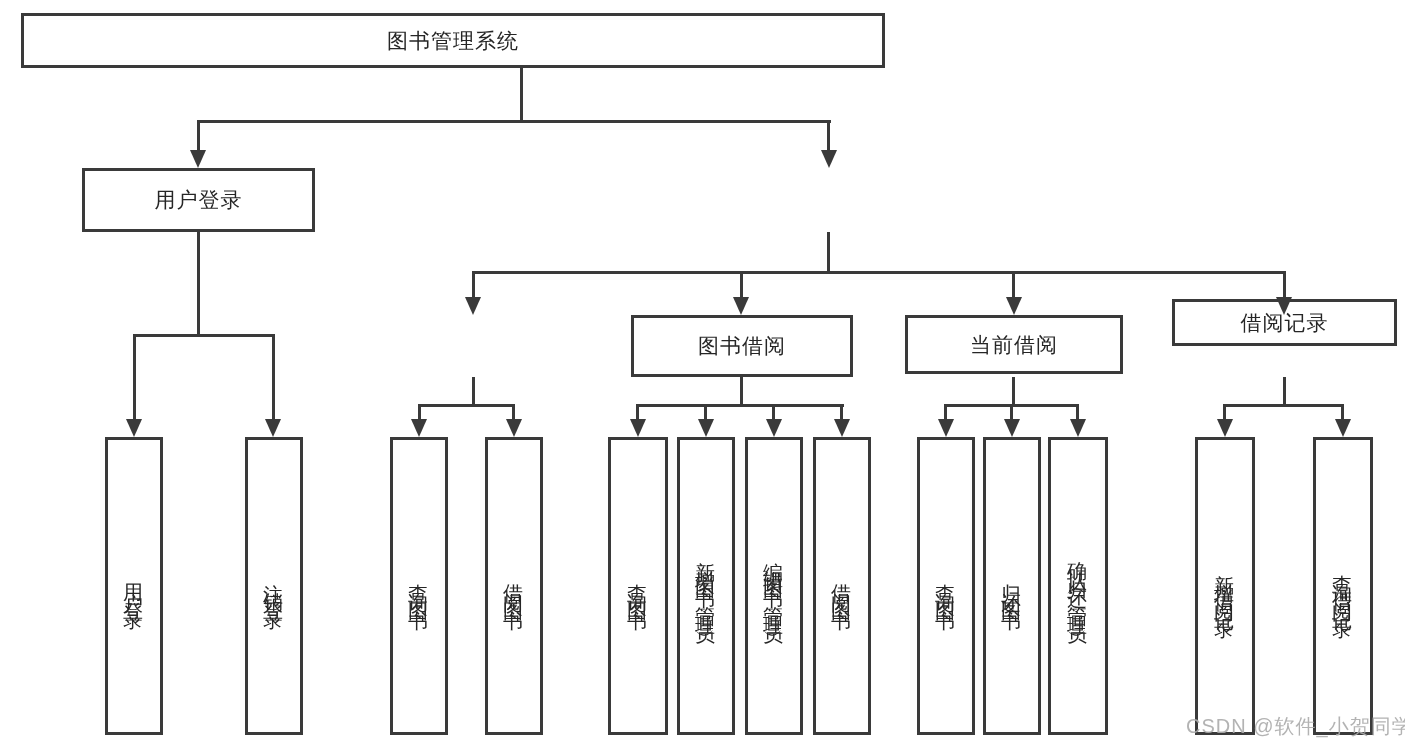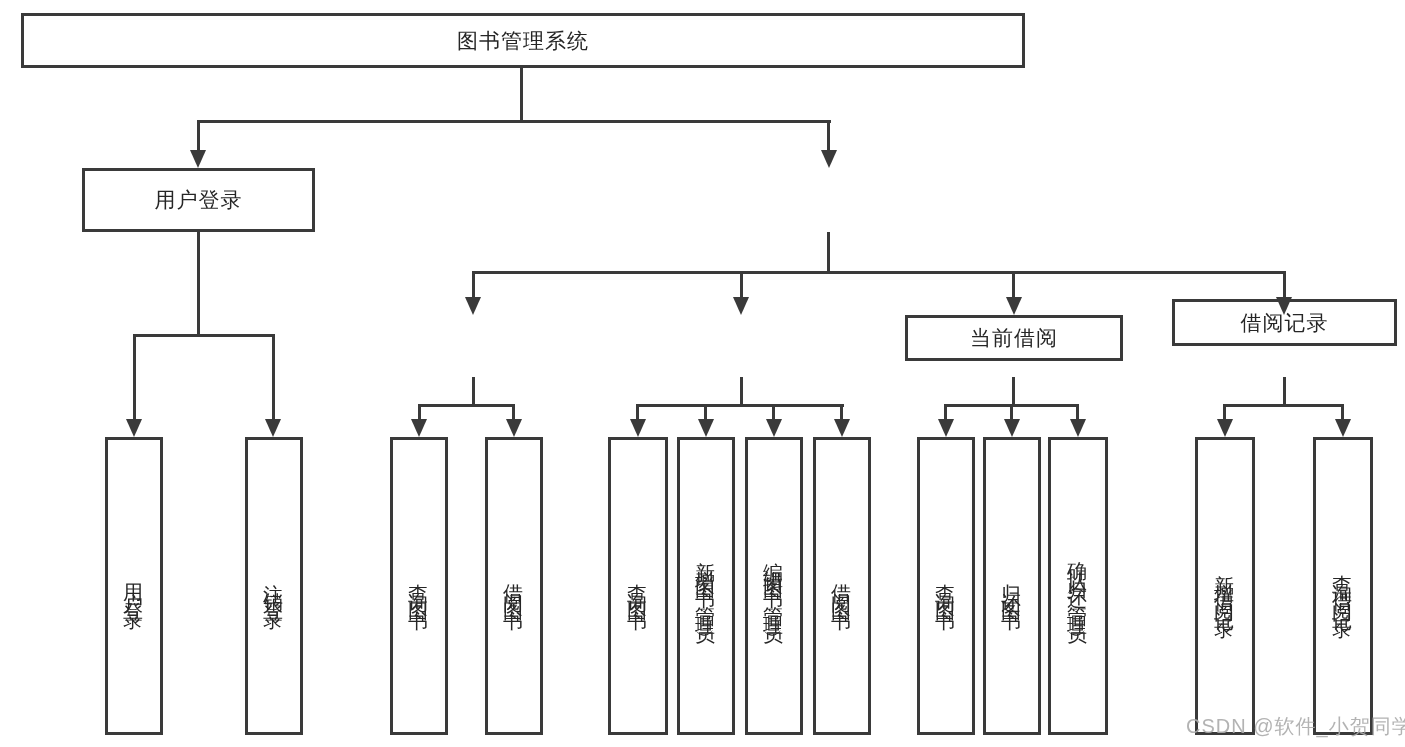"图书管理系统" div.box { width: 1004px -> 864px }
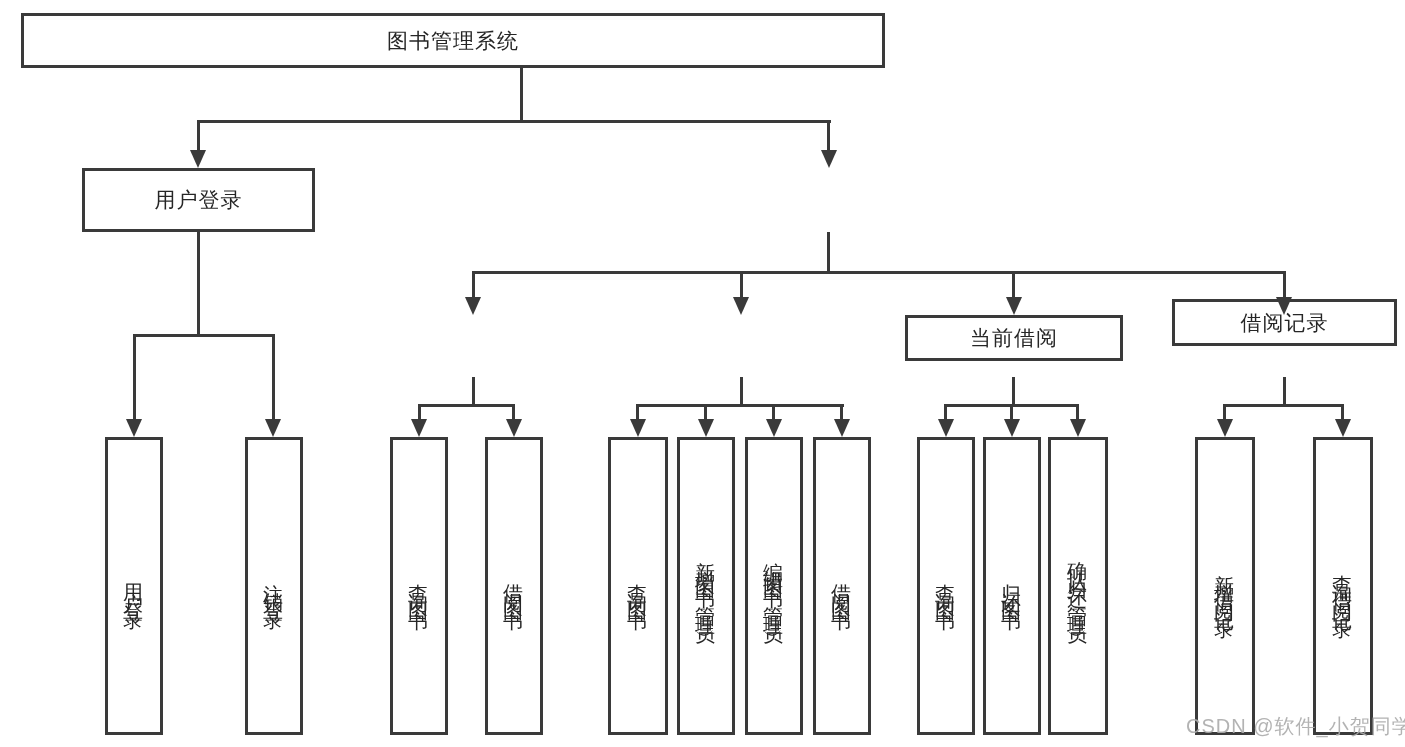"图书借阅" div.box { html: none -> <div> <span>图书借阅</span> </div> }
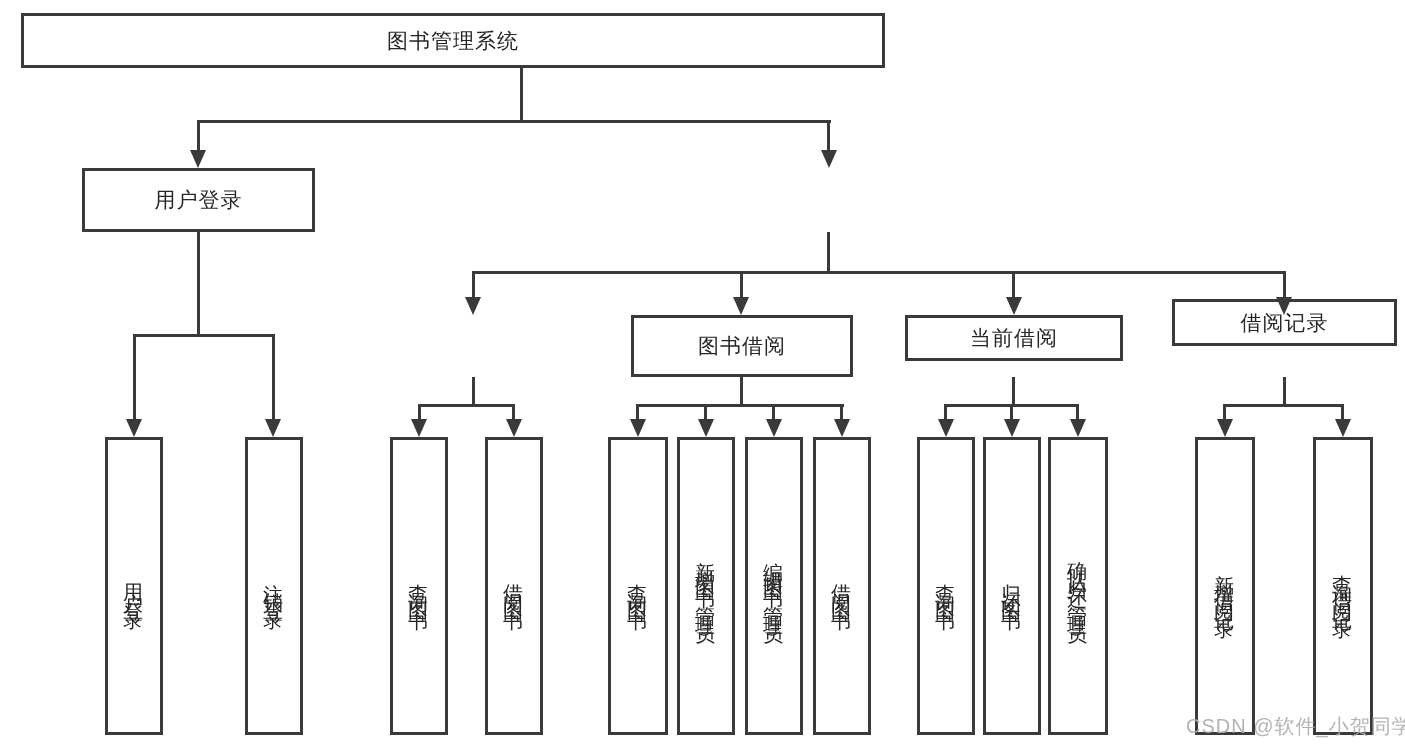"当前借阅" div.box { height: 46px -> 59px }
